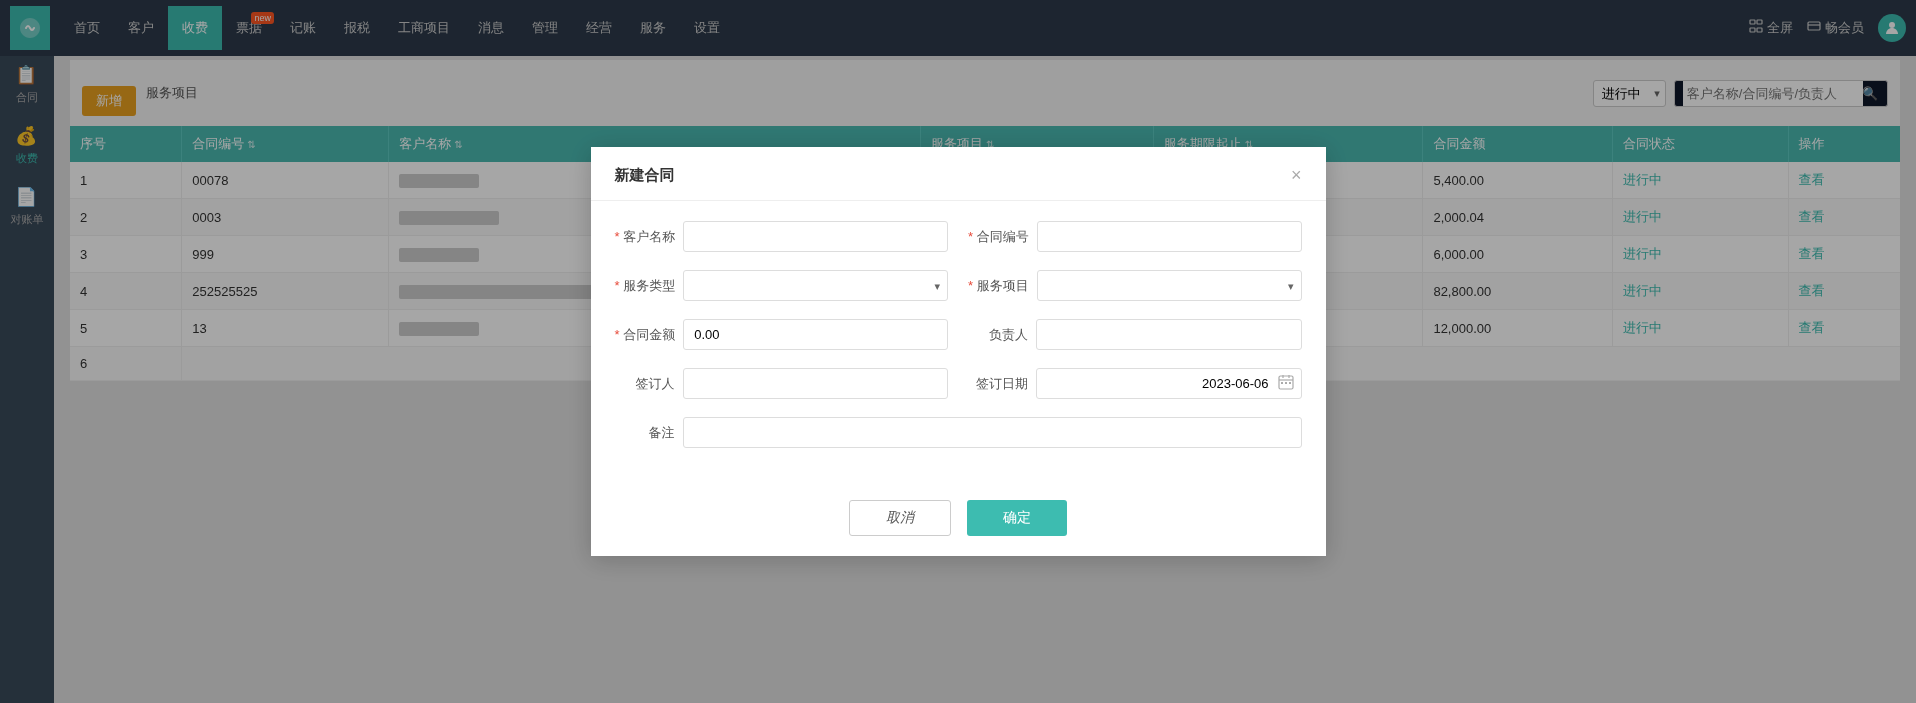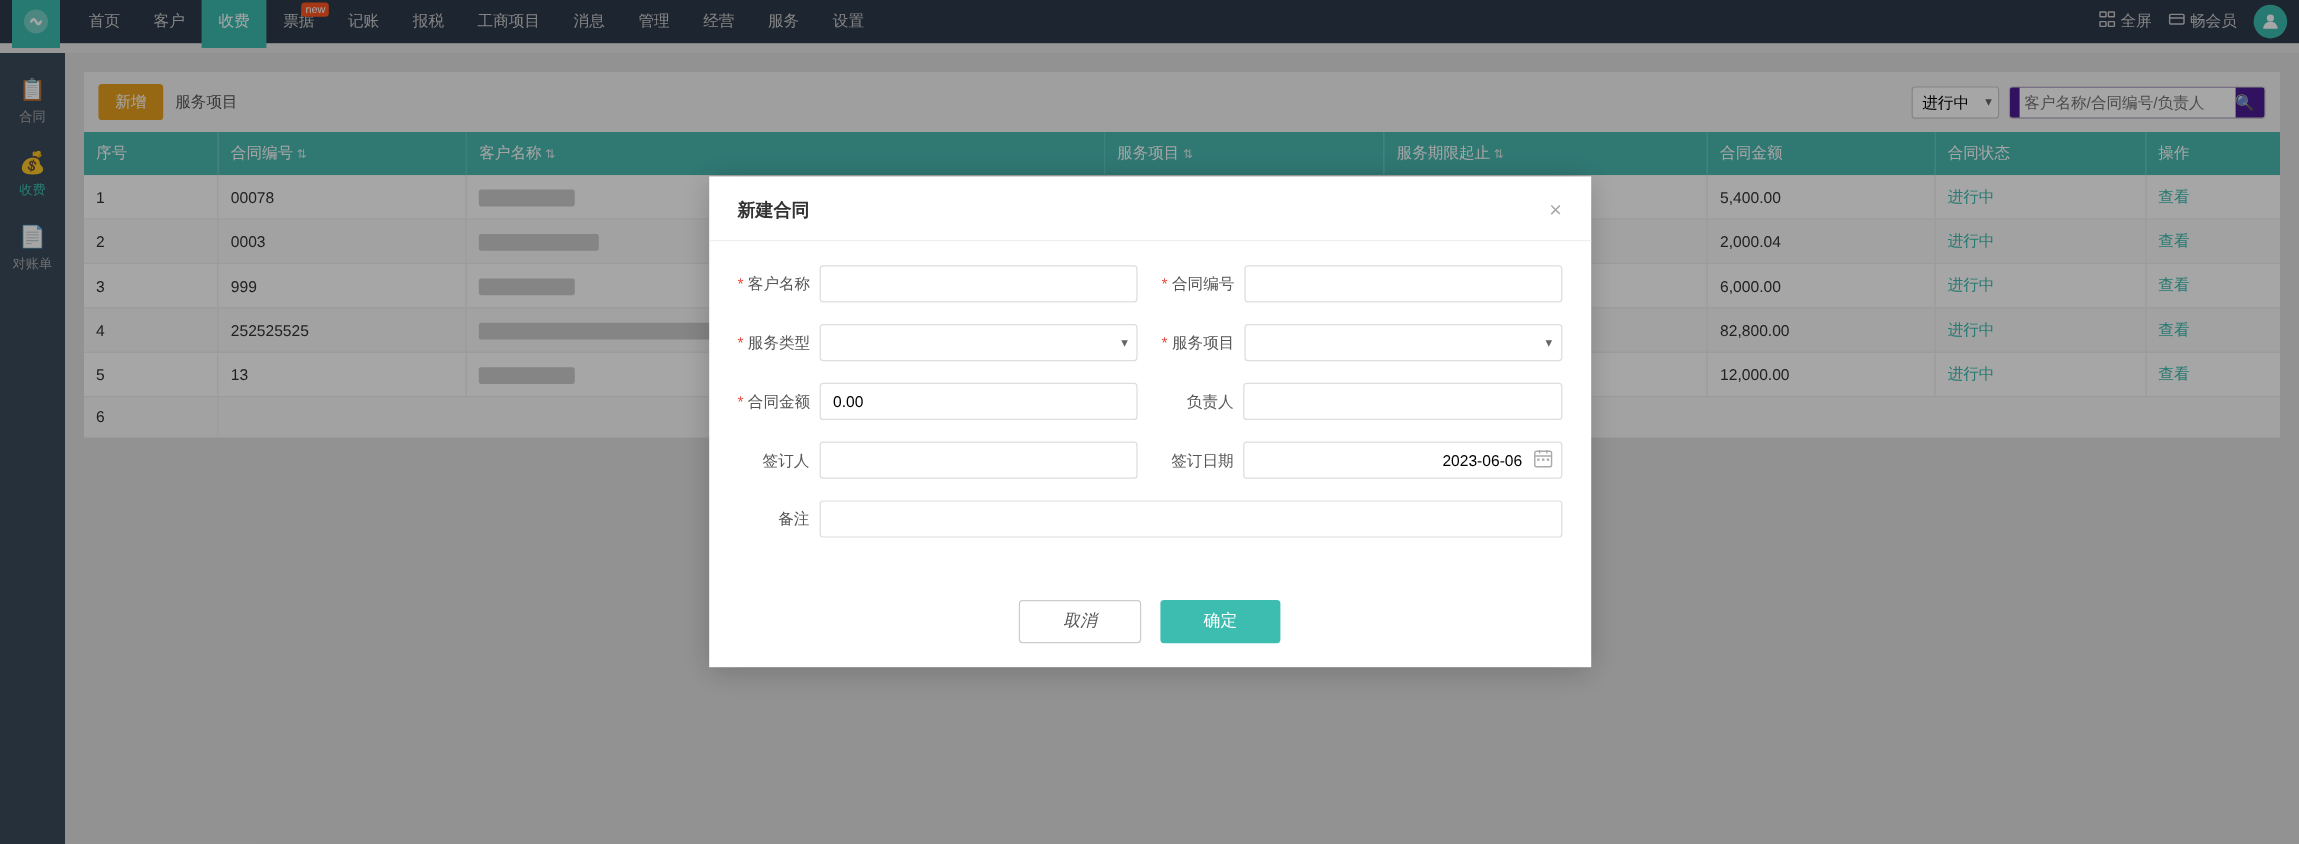"首页" .top-nav { height: 36px -> 56px }
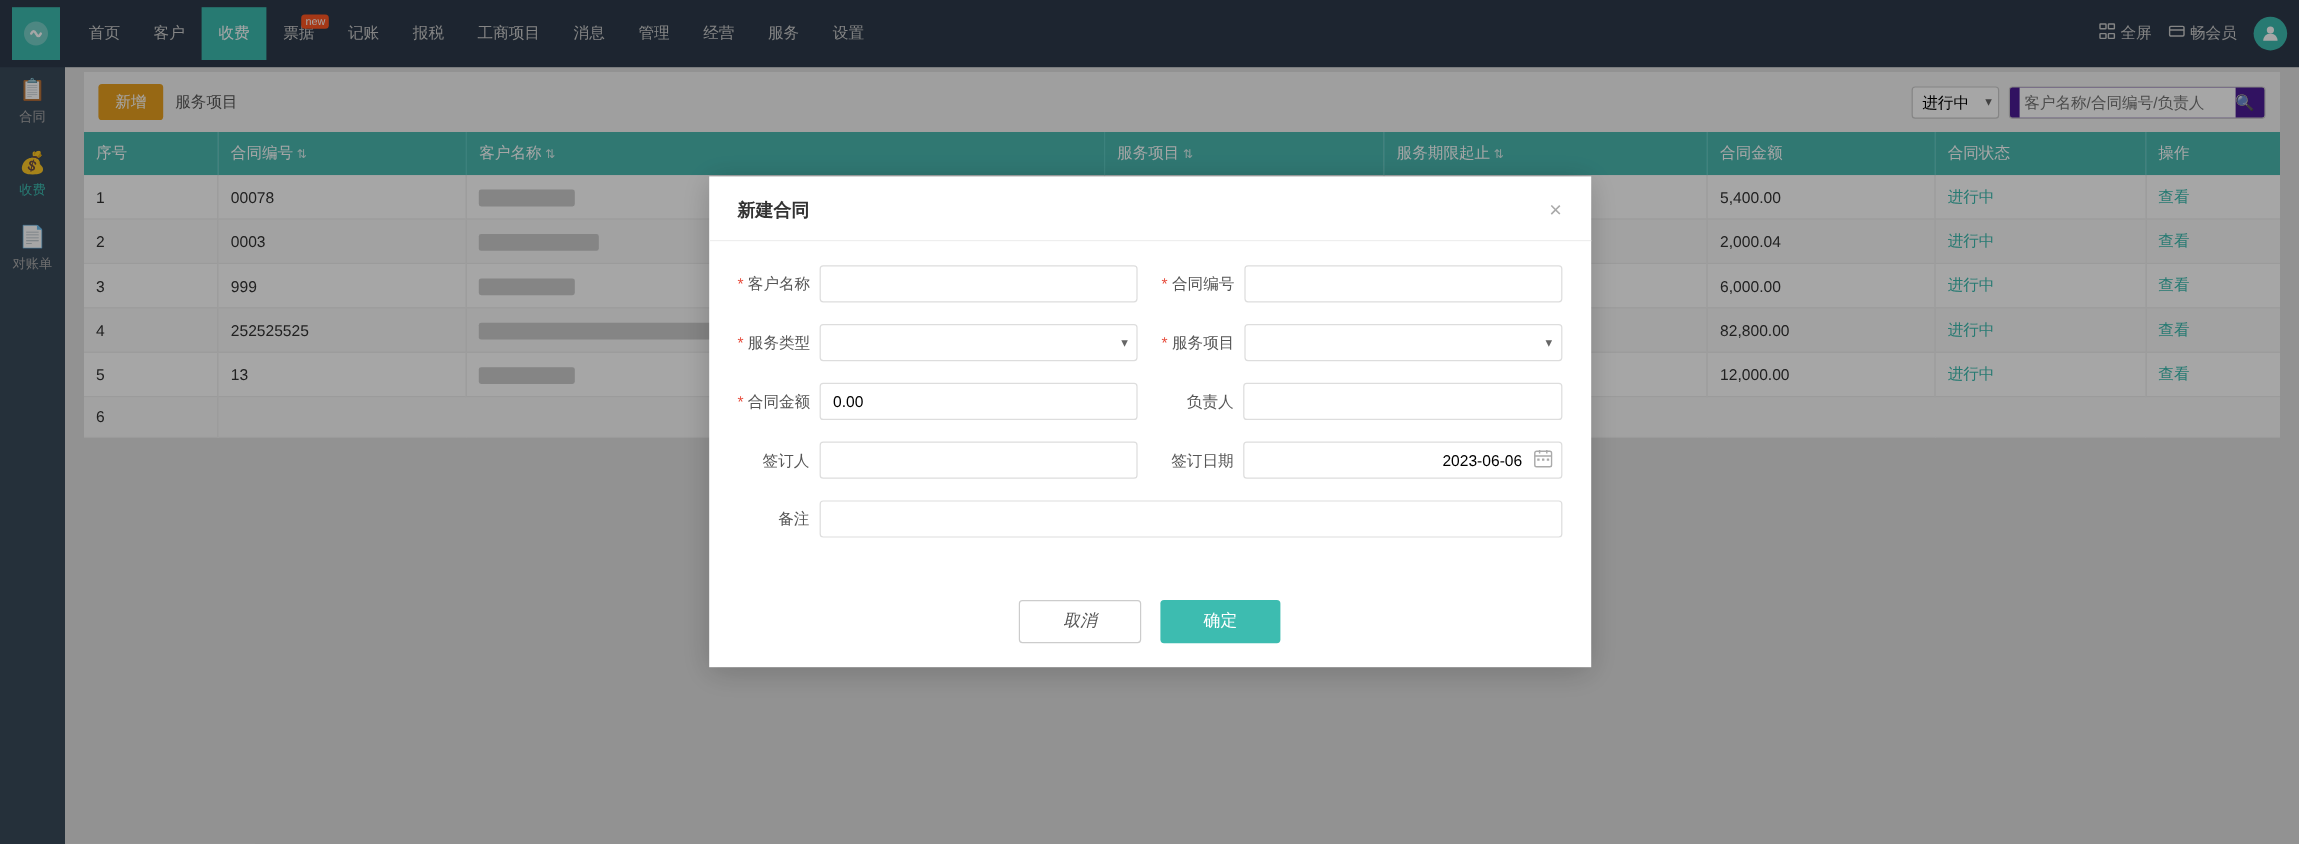"新增" .btn-new { margin-top: none -> 16px }
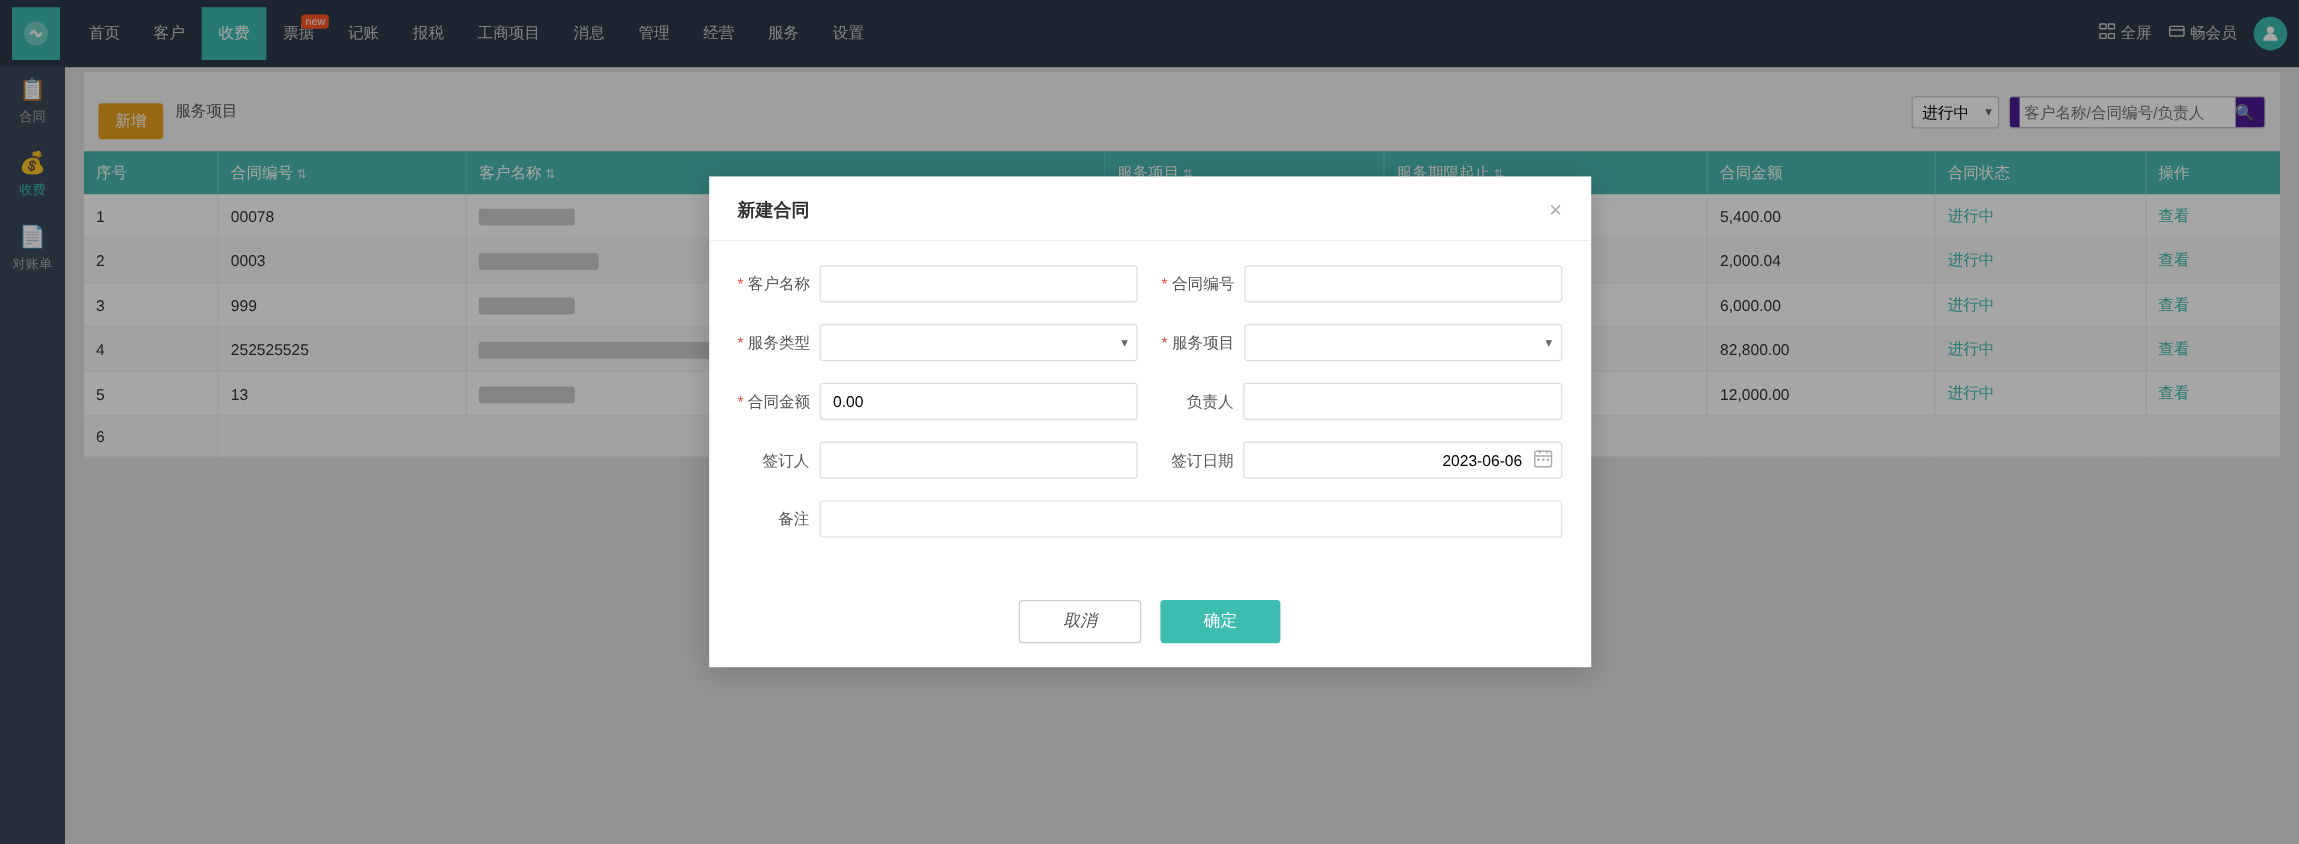"客户名称/合同编号/负责人" .search-input-wrap { background: #4c1d95 -> #0f172a }
